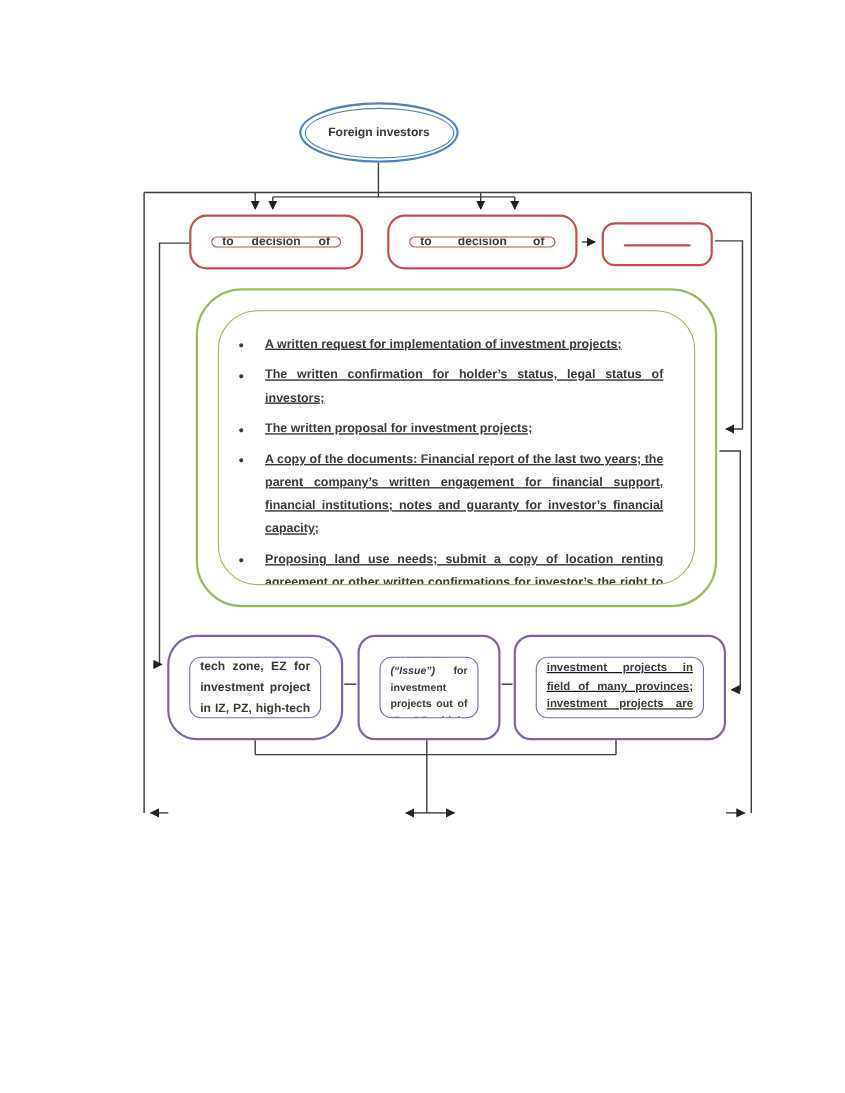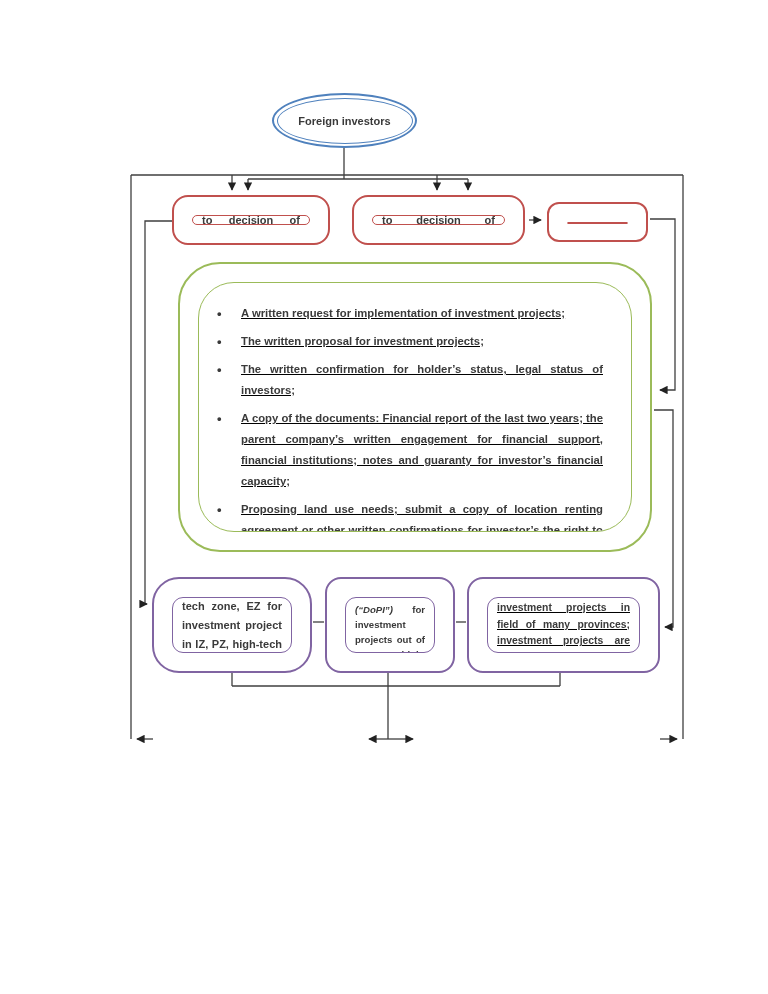"The written proposal for investment" li { order: before "The written confirmation for holder’s" -> after "The written confirmation for holder’s" }
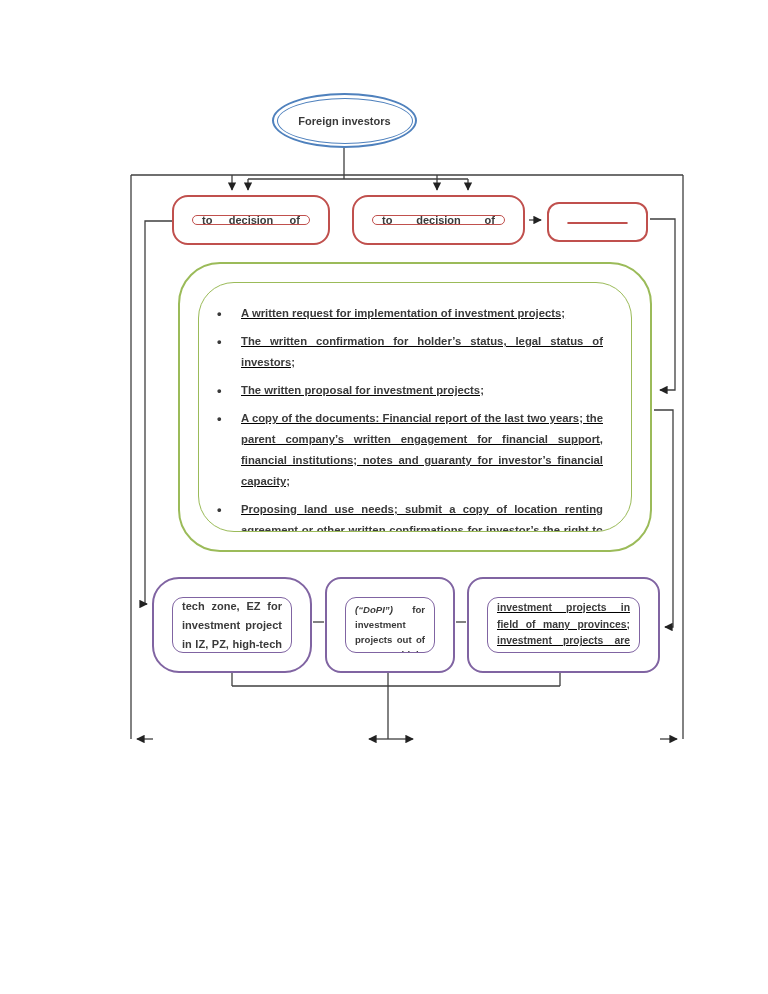"(“DoPI”)" span.it { text: DoPI -> Issue }
